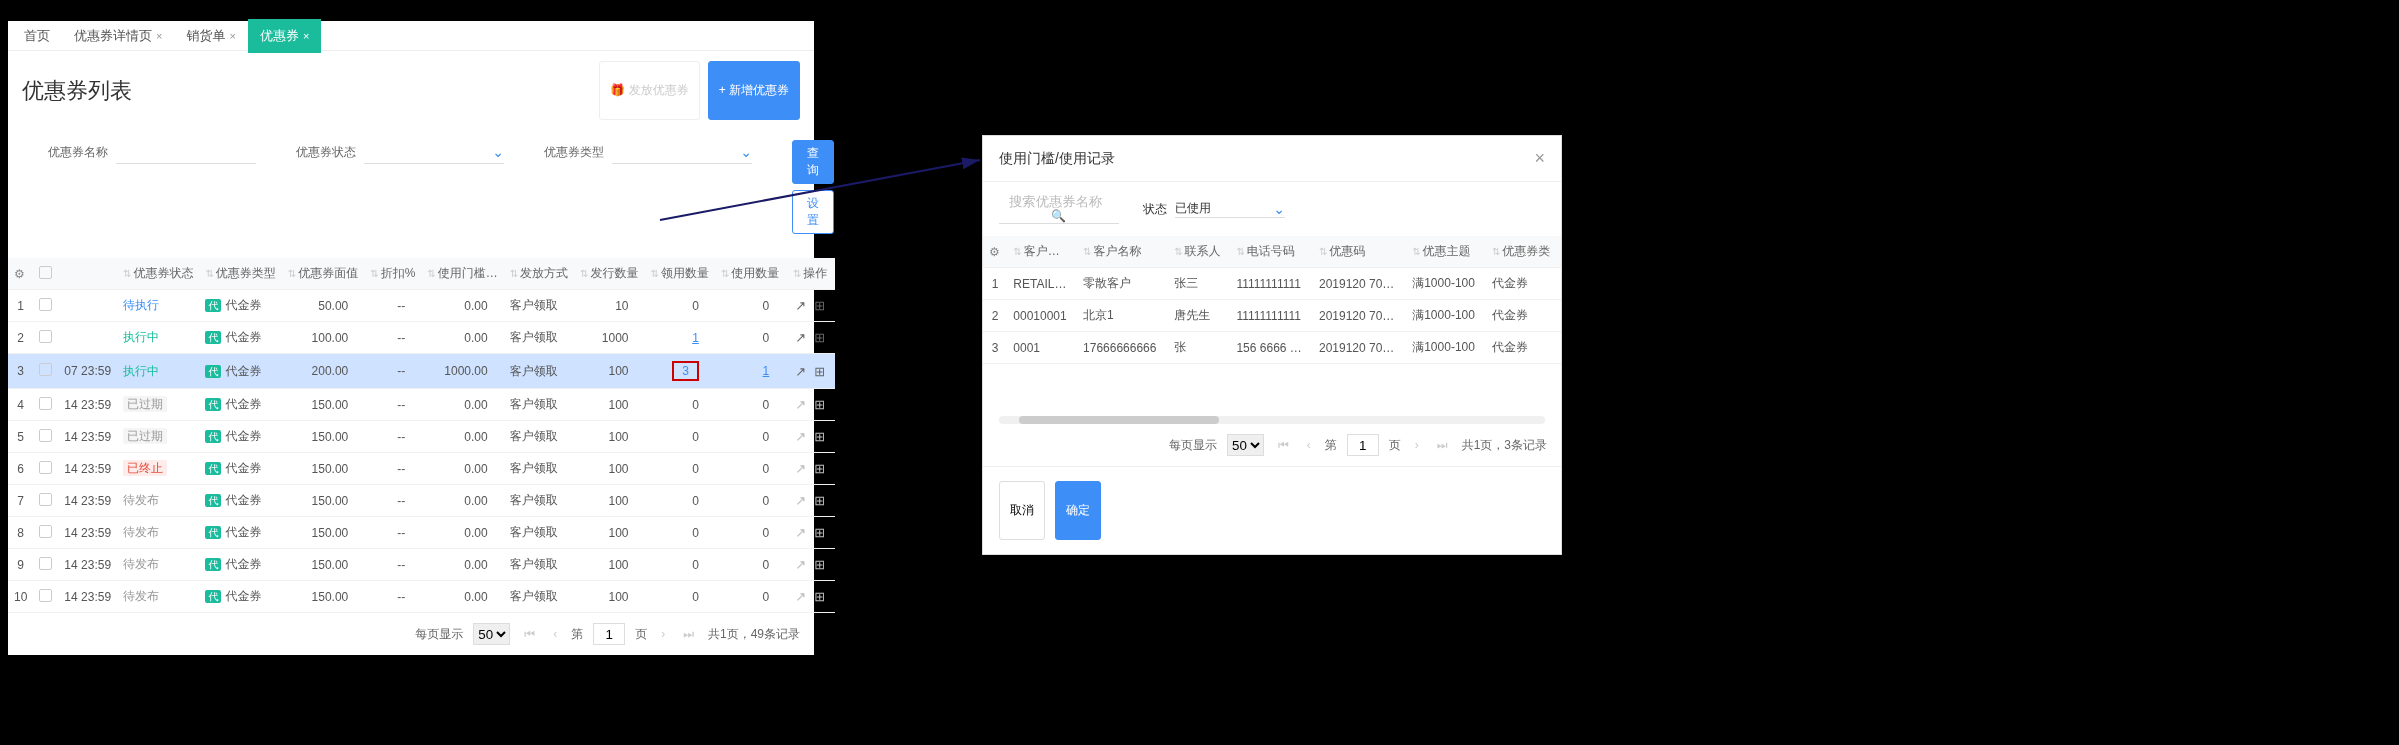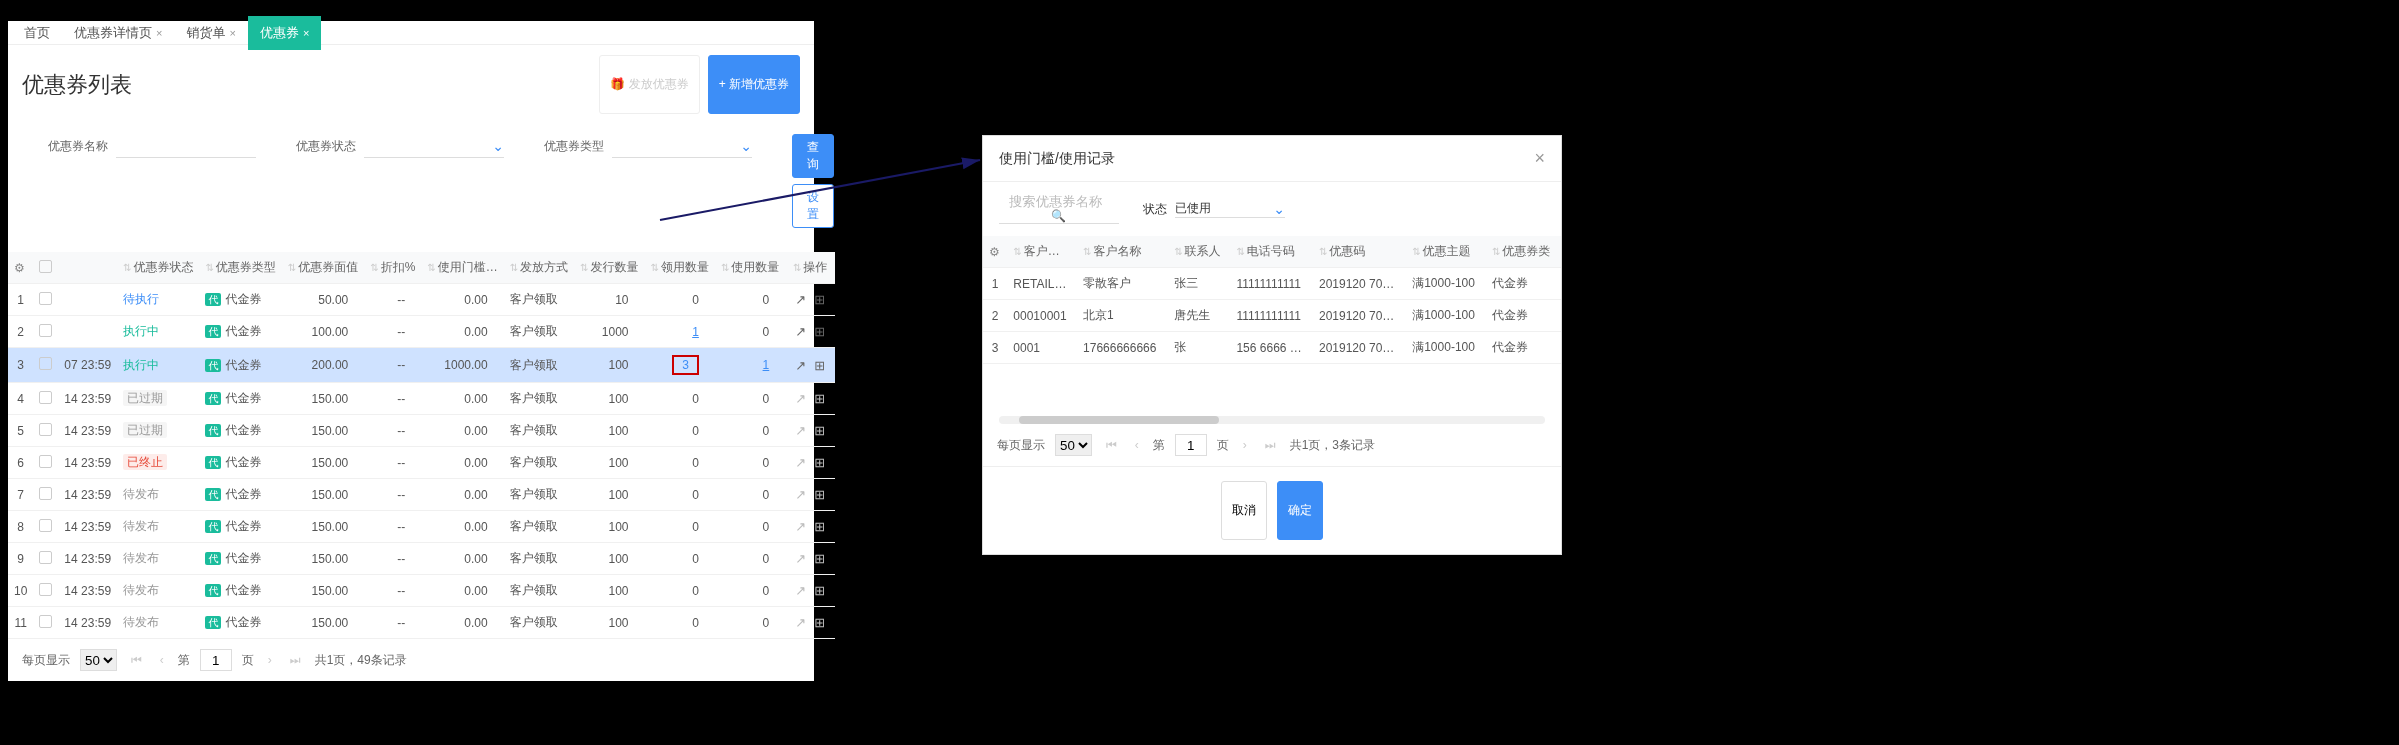"首页" .tabs { height: 24px -> 30px }
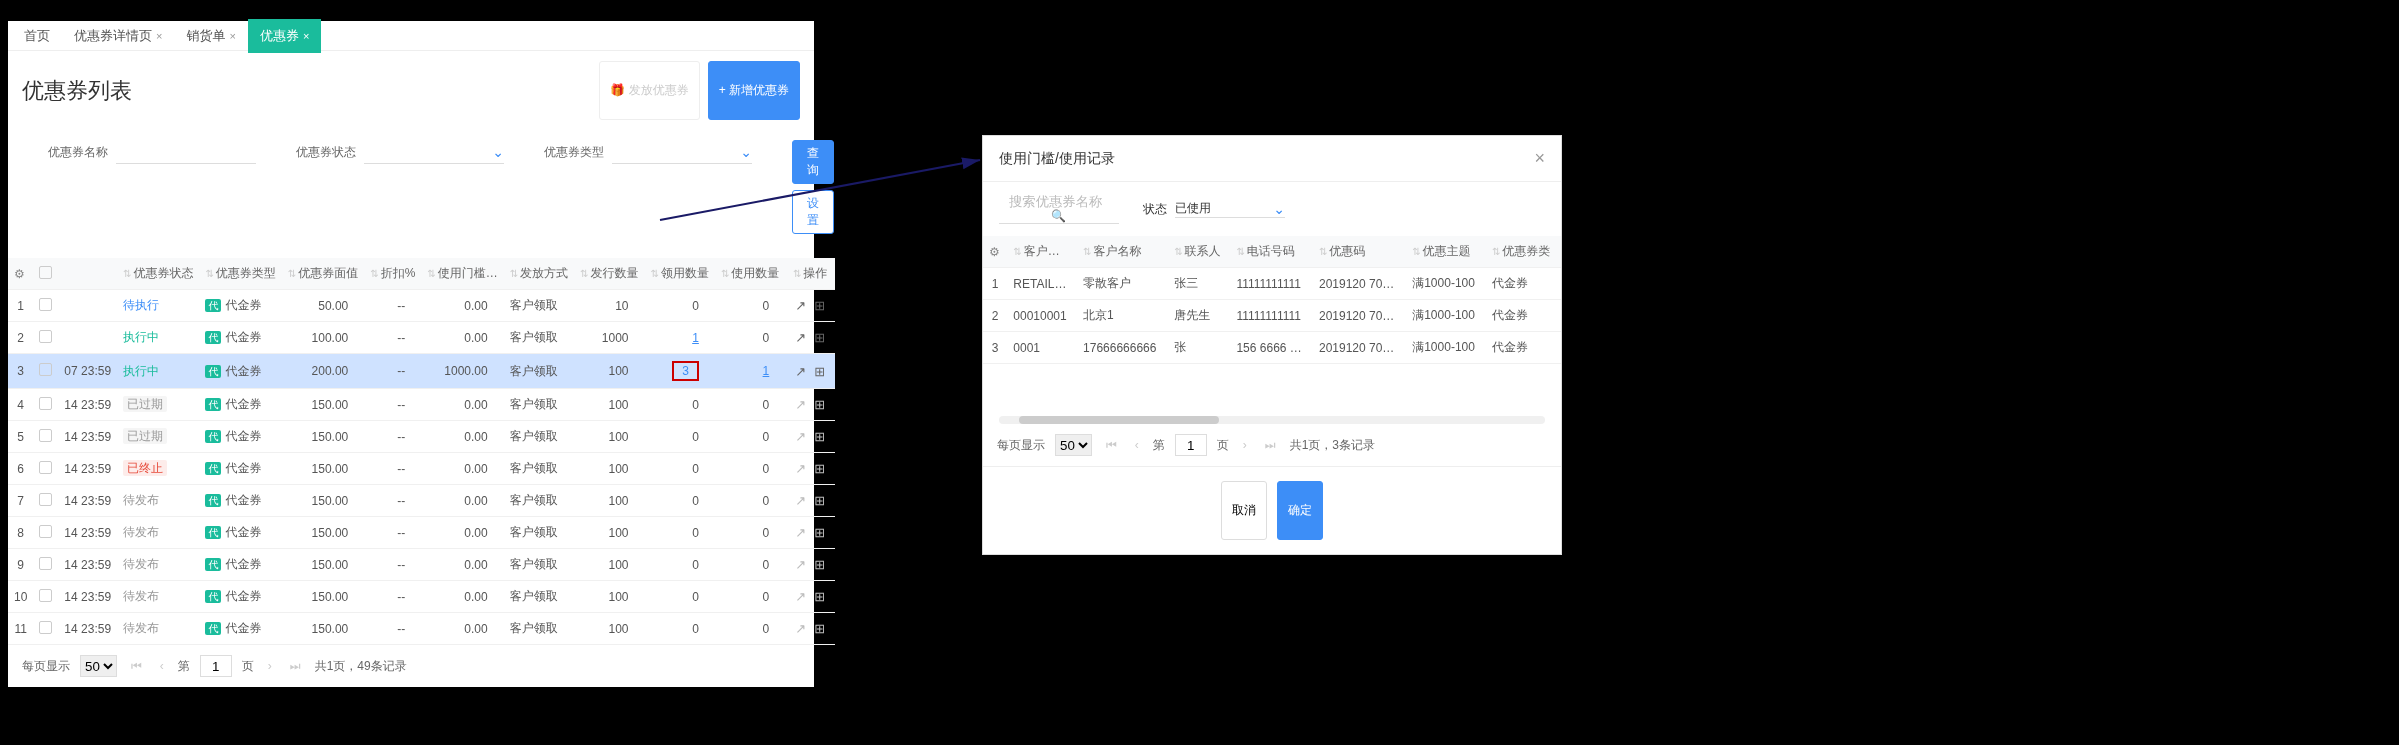"每页显示" .pagination { justify-content: none -> flex-end }
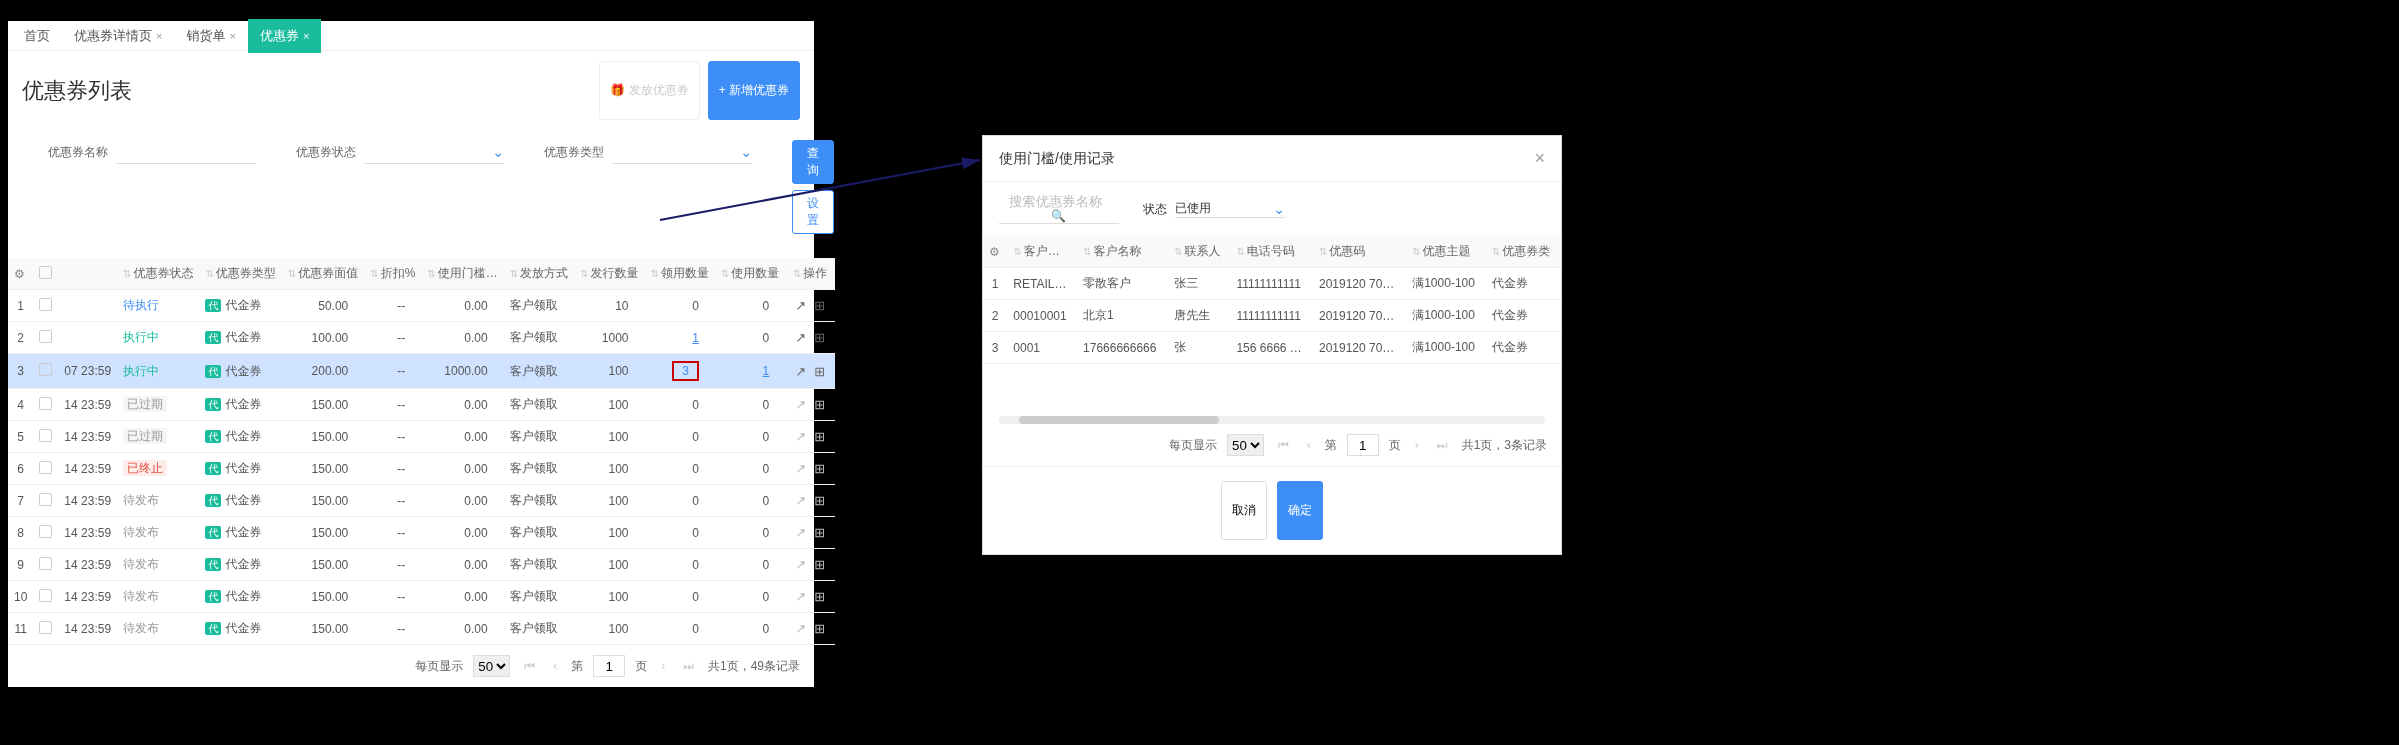"取消" .modal-footer { justify-content: center -> flex-start }
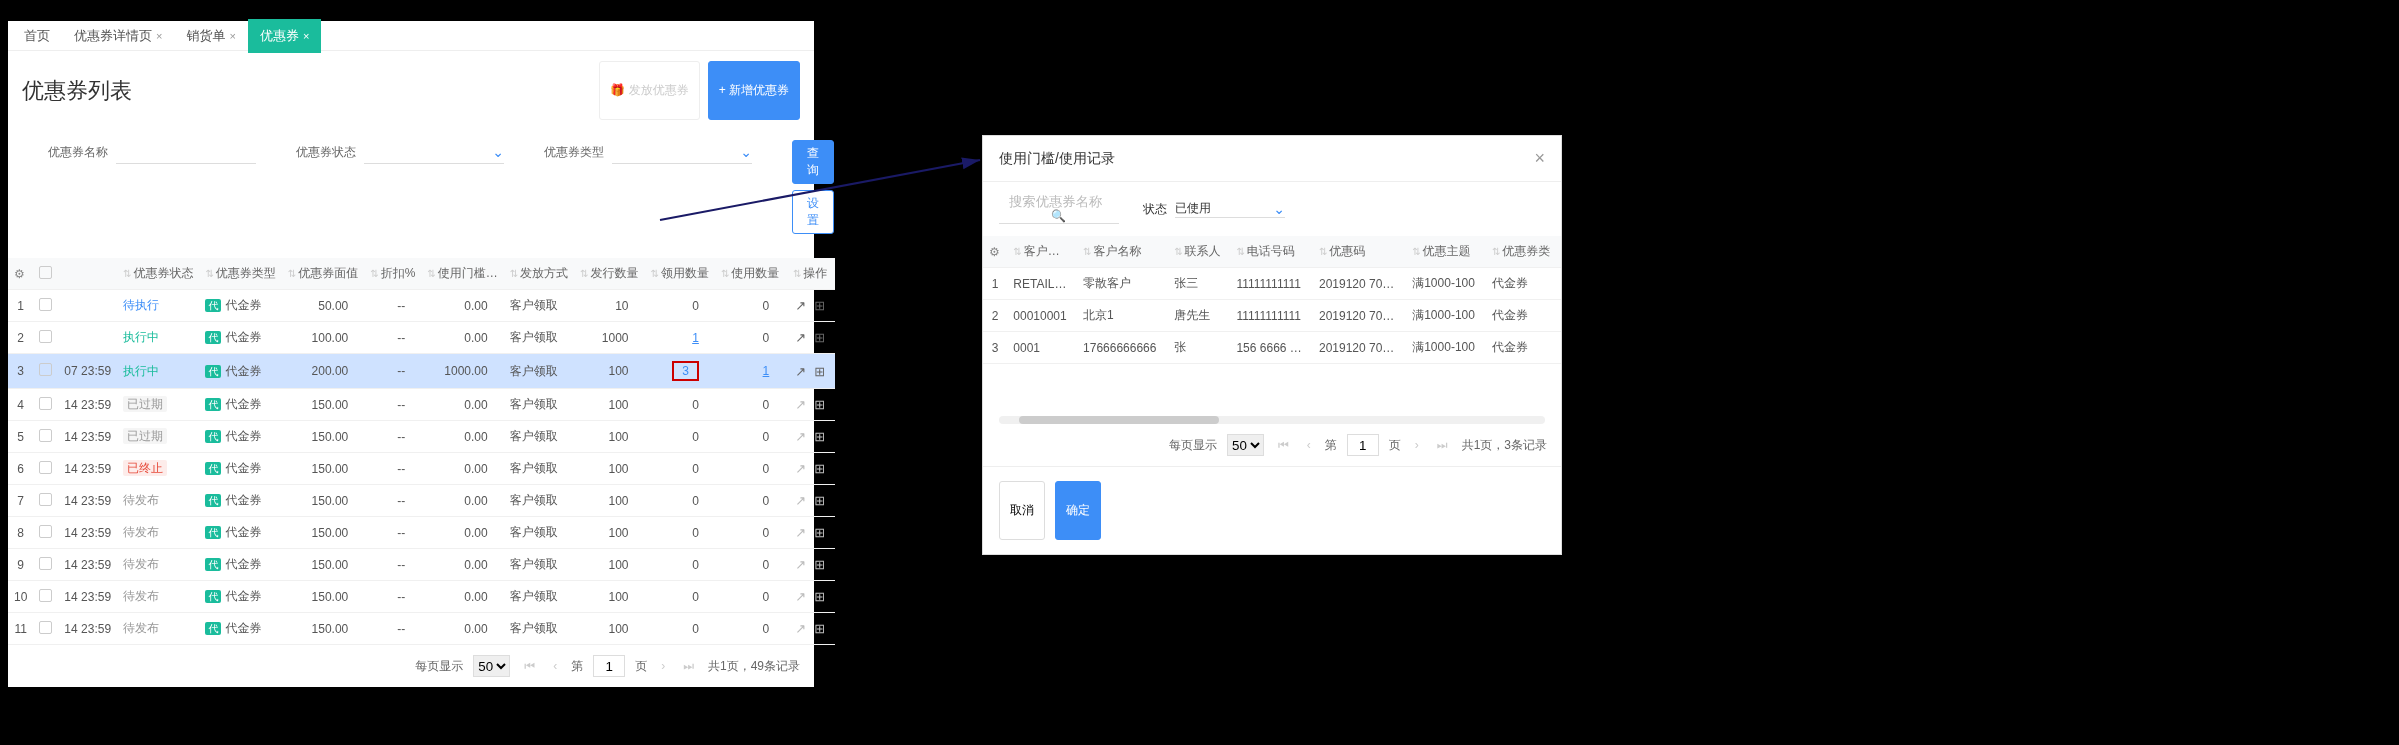"11" tr { html: <tr> <td>11</td> <td><span></span></td> <td>14 23:59</td> <td><span>待发布</span></td> <td><span>代</span><span>代金券</span></td> <td>150.00</td> <td>--</td> <td>0.00</td> <td>客户领取</td> <td>100</td> <td>0</td> <td>0</td> <td><span>↗</span><span>⊞</span></td> </tr> -> none }
